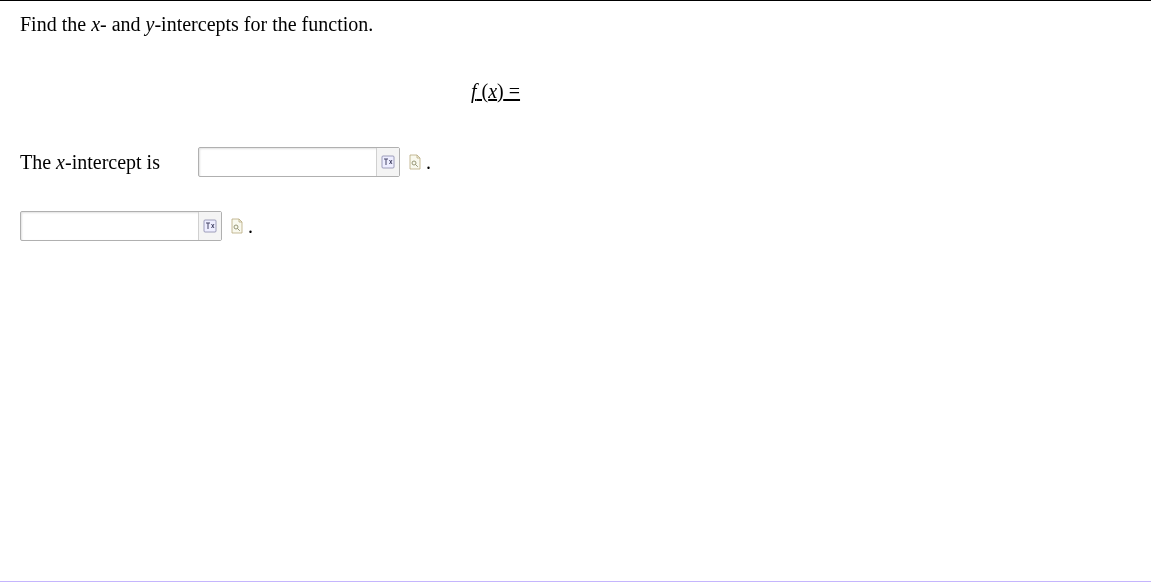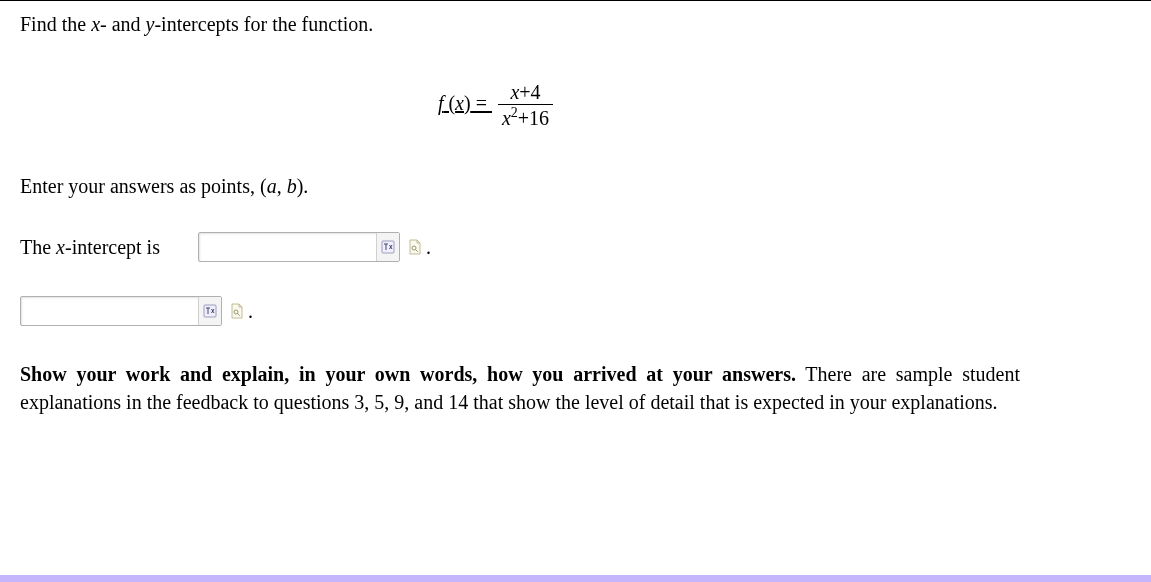"Find the x- and y-intercepts" .page { border-bottom: 7px solid #c4b5fd -> 1px solid #c4b5fd }
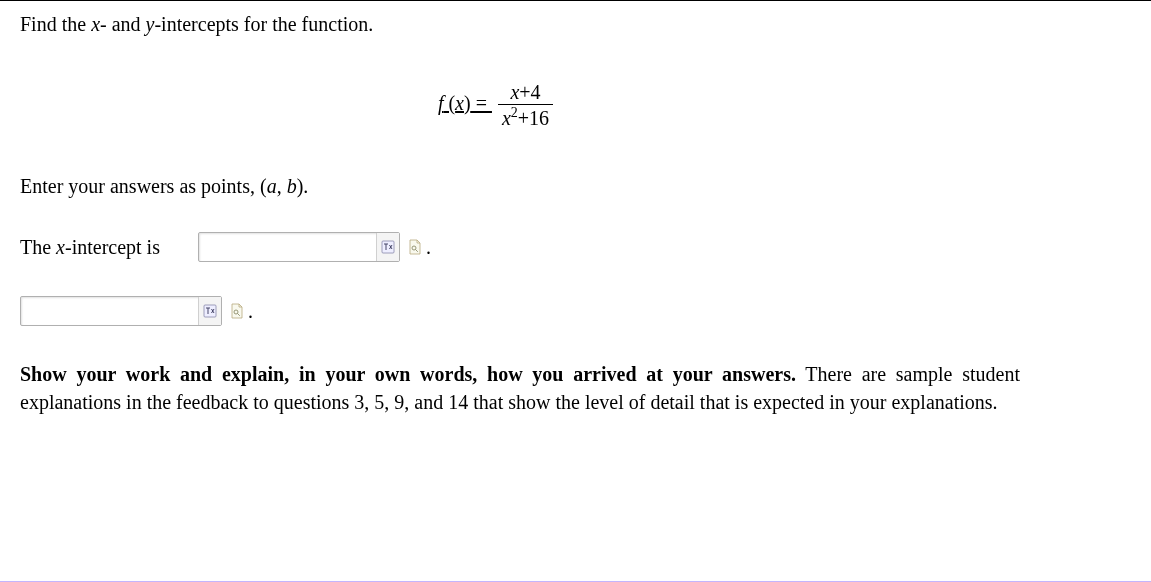"x+4" span.frac { html: <span> <span> <span>x</span><span>+4</span> </span> <span> <span>x</span><span>2</span><span>+16</span> </span> </span> -> none }
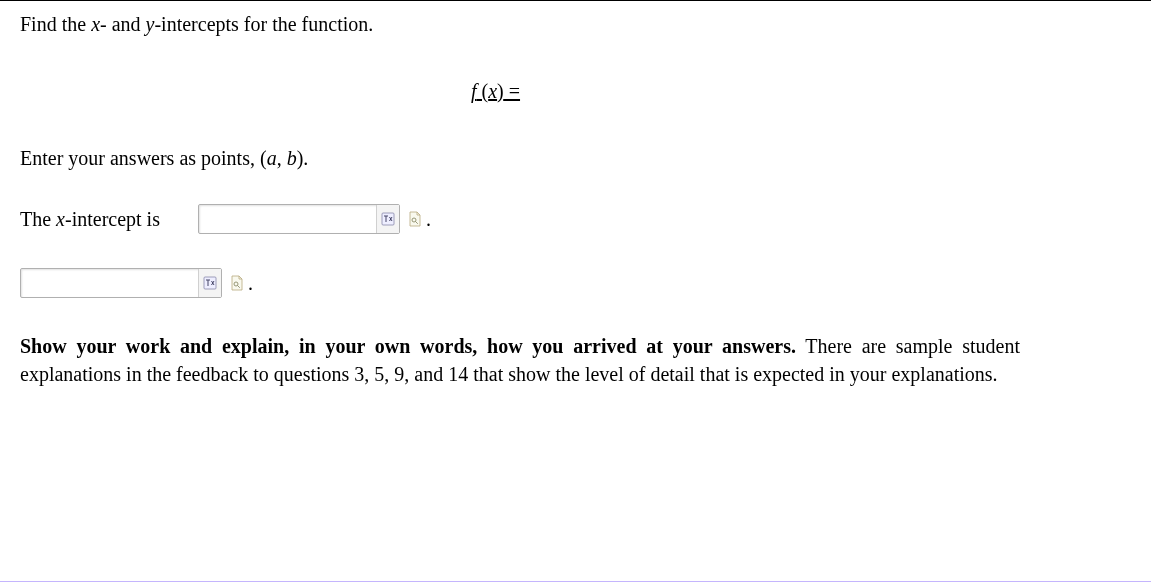"Enter your answers as points," p.instr { html: <p> <span>Enter your answers as points, </span>(<span>a</span><span>, </span><span>b</span>)<span>.</span> </p> -> none }
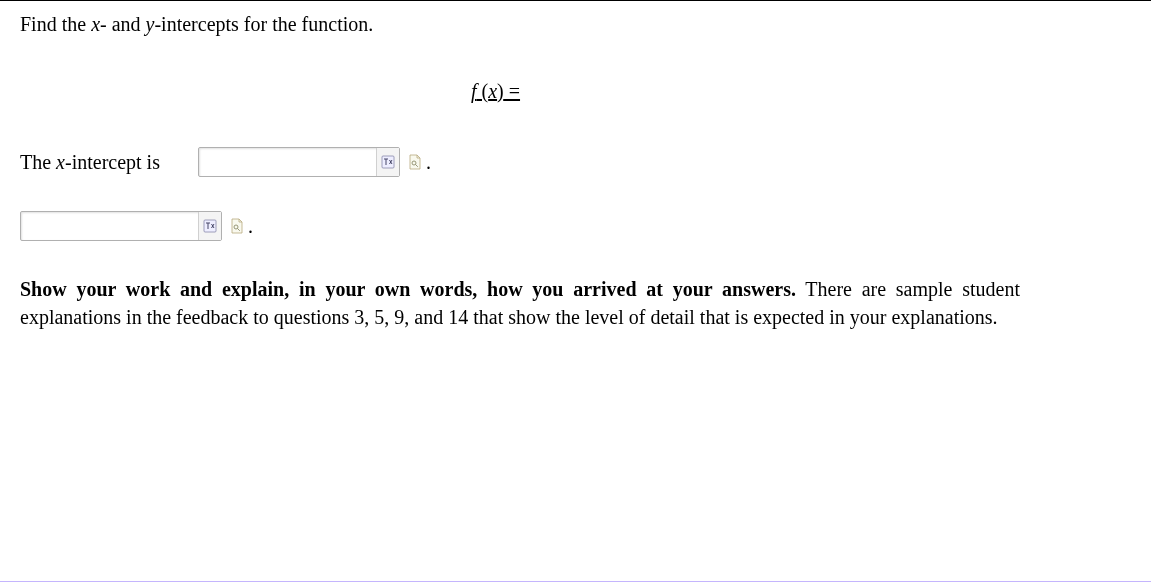"Show your work and explain," p.explain { html: <p> <b>Show your work and explain, in your own words, how you arrived at your answers.</b><span> There are sample student explanations in the feedback to questions 3, 5, 9, and 14 that show the level of detail that is expected in your explanations.</span> </p> -> none }
